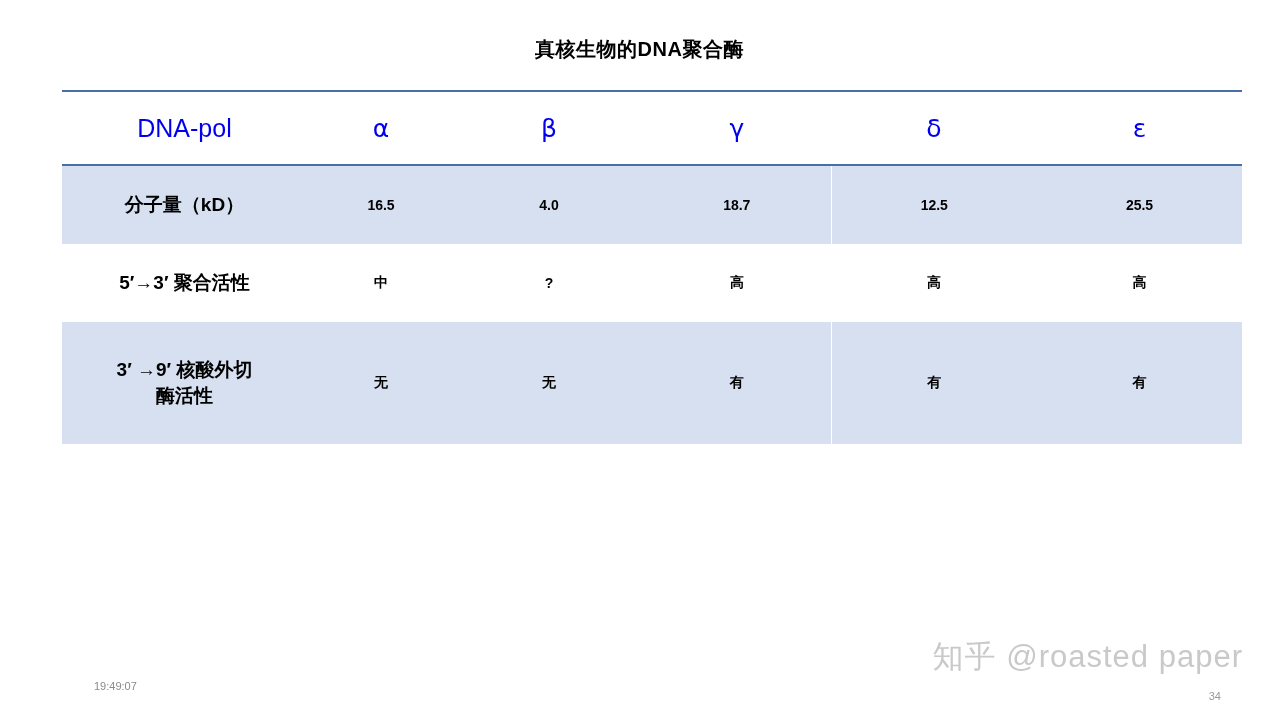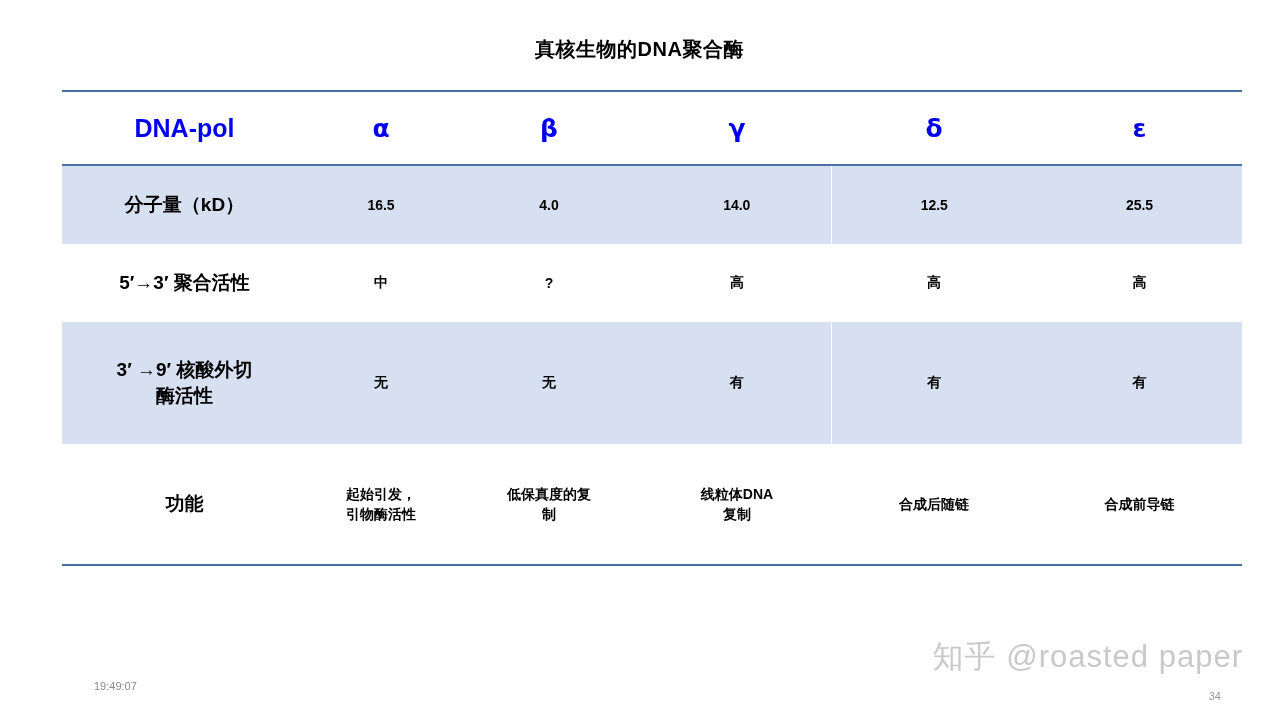"DNA-pol" .hdr-row td { font-weight: bold -> normal }
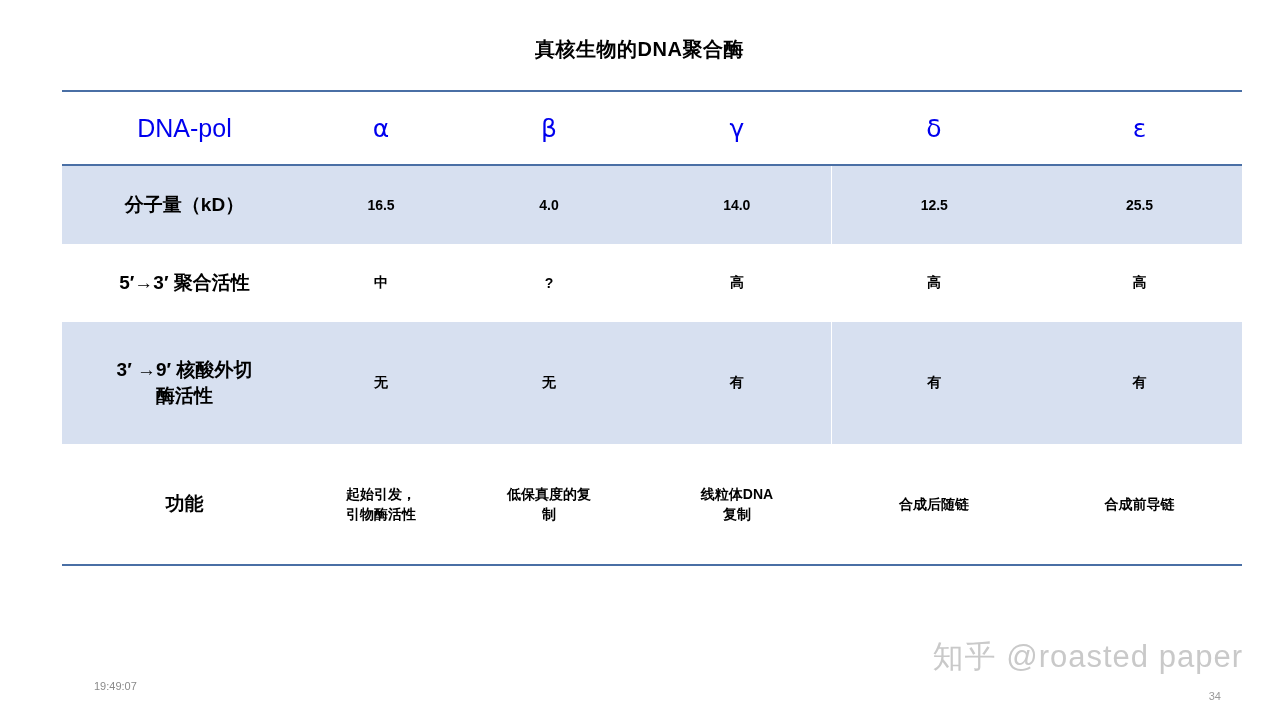"14.0" td.vline-right { text: 14.0 -> 18.7 }
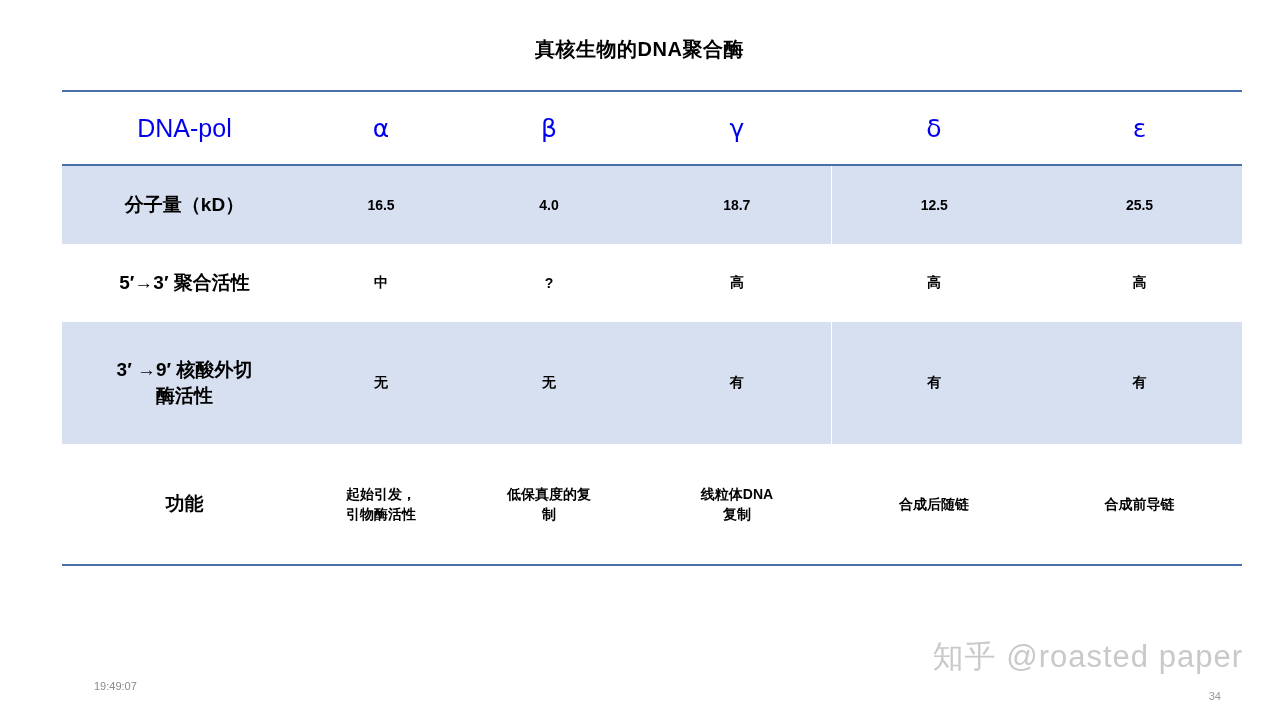"功能" tr.row { html: <tr> <td>功能</td> <td> <div>起始引发，</div> <div>引物酶活性</div> </td> <td> <div>低保真度的复</div> <div>制</div> </td> <td> <div>线粒体DNA</div> <div>复制</div> </td> <td>合成后随链</td> <td>合成前导链</td> </tr> -> none }
